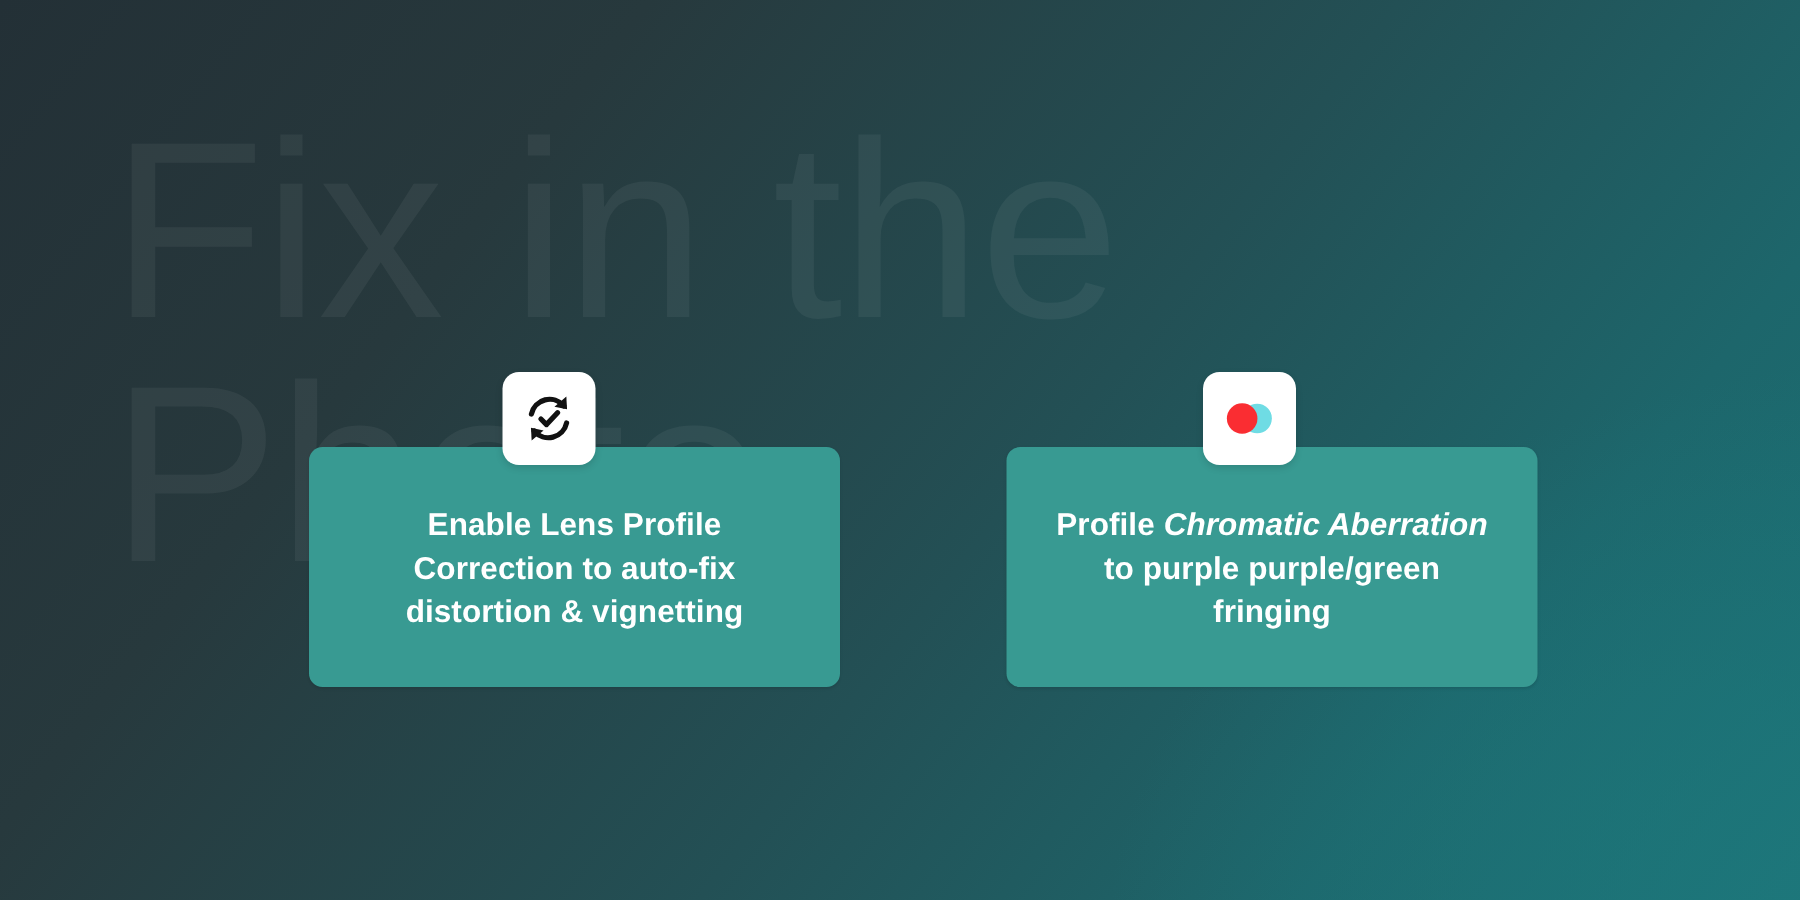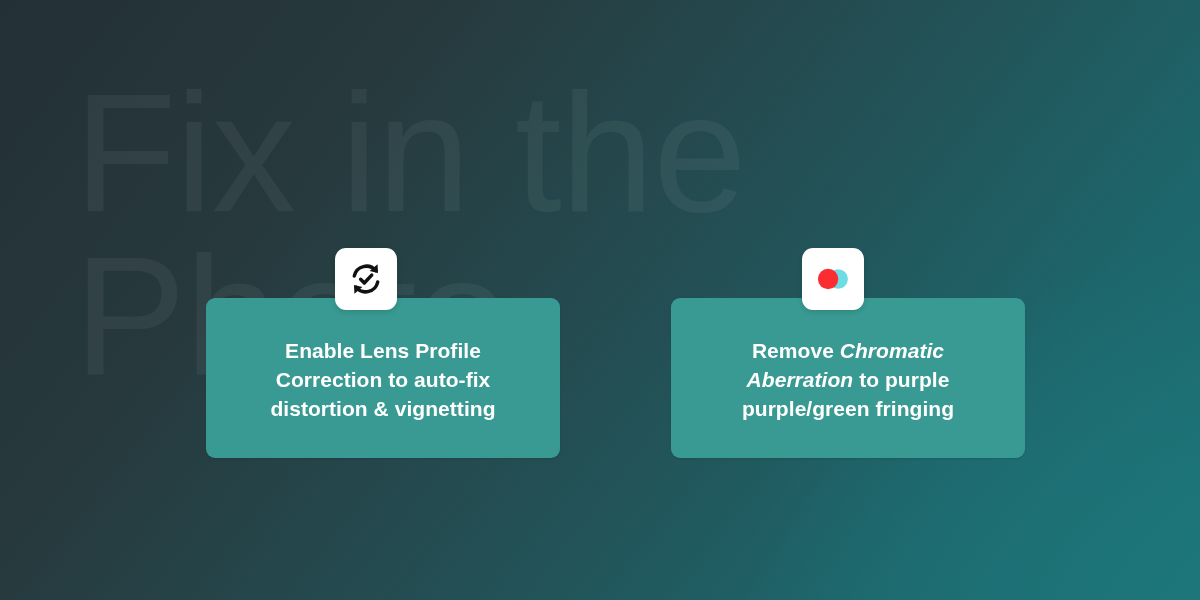"Remove" span { text: Remove -> Profile }
